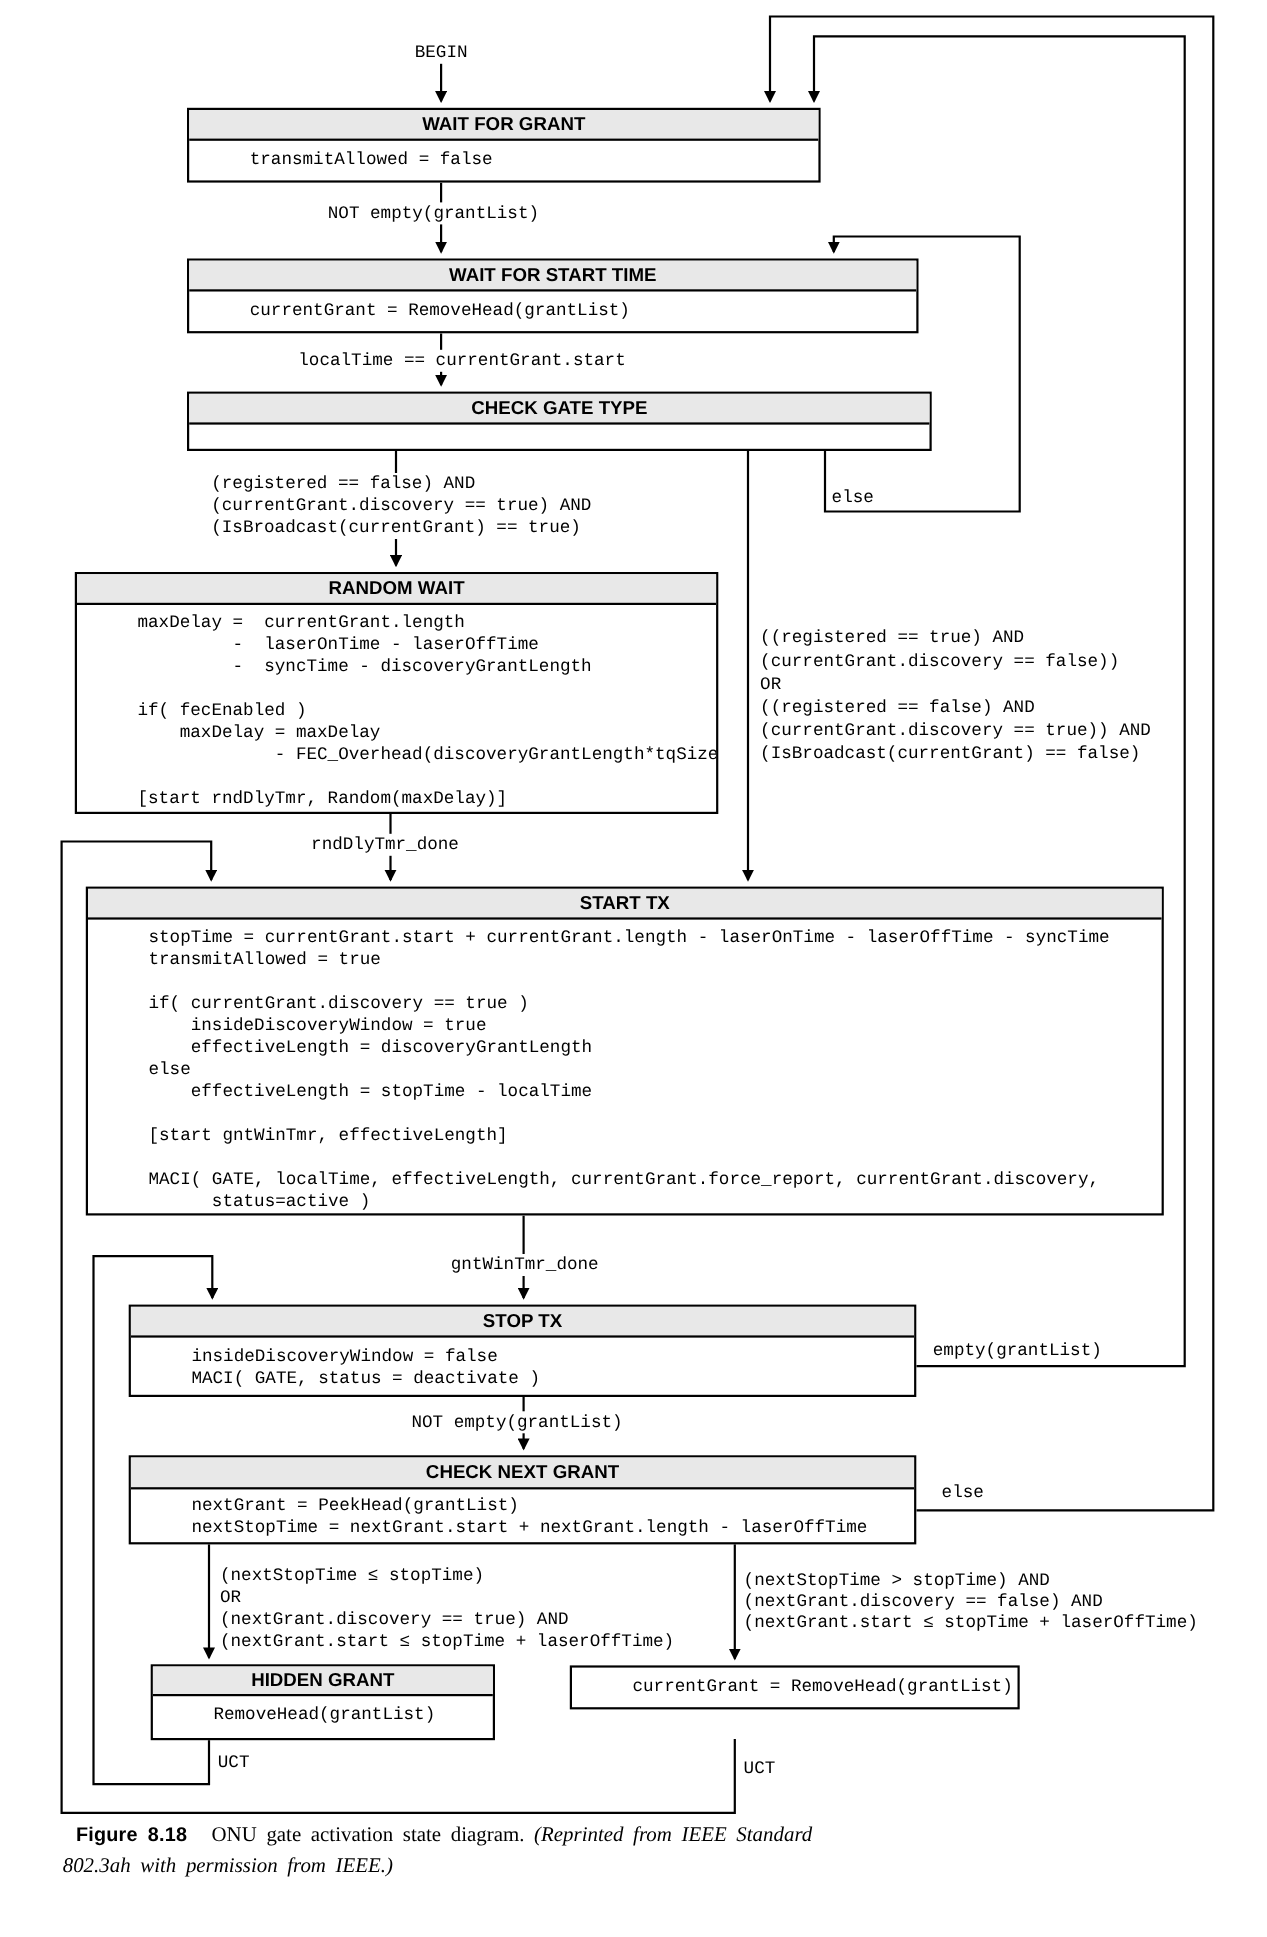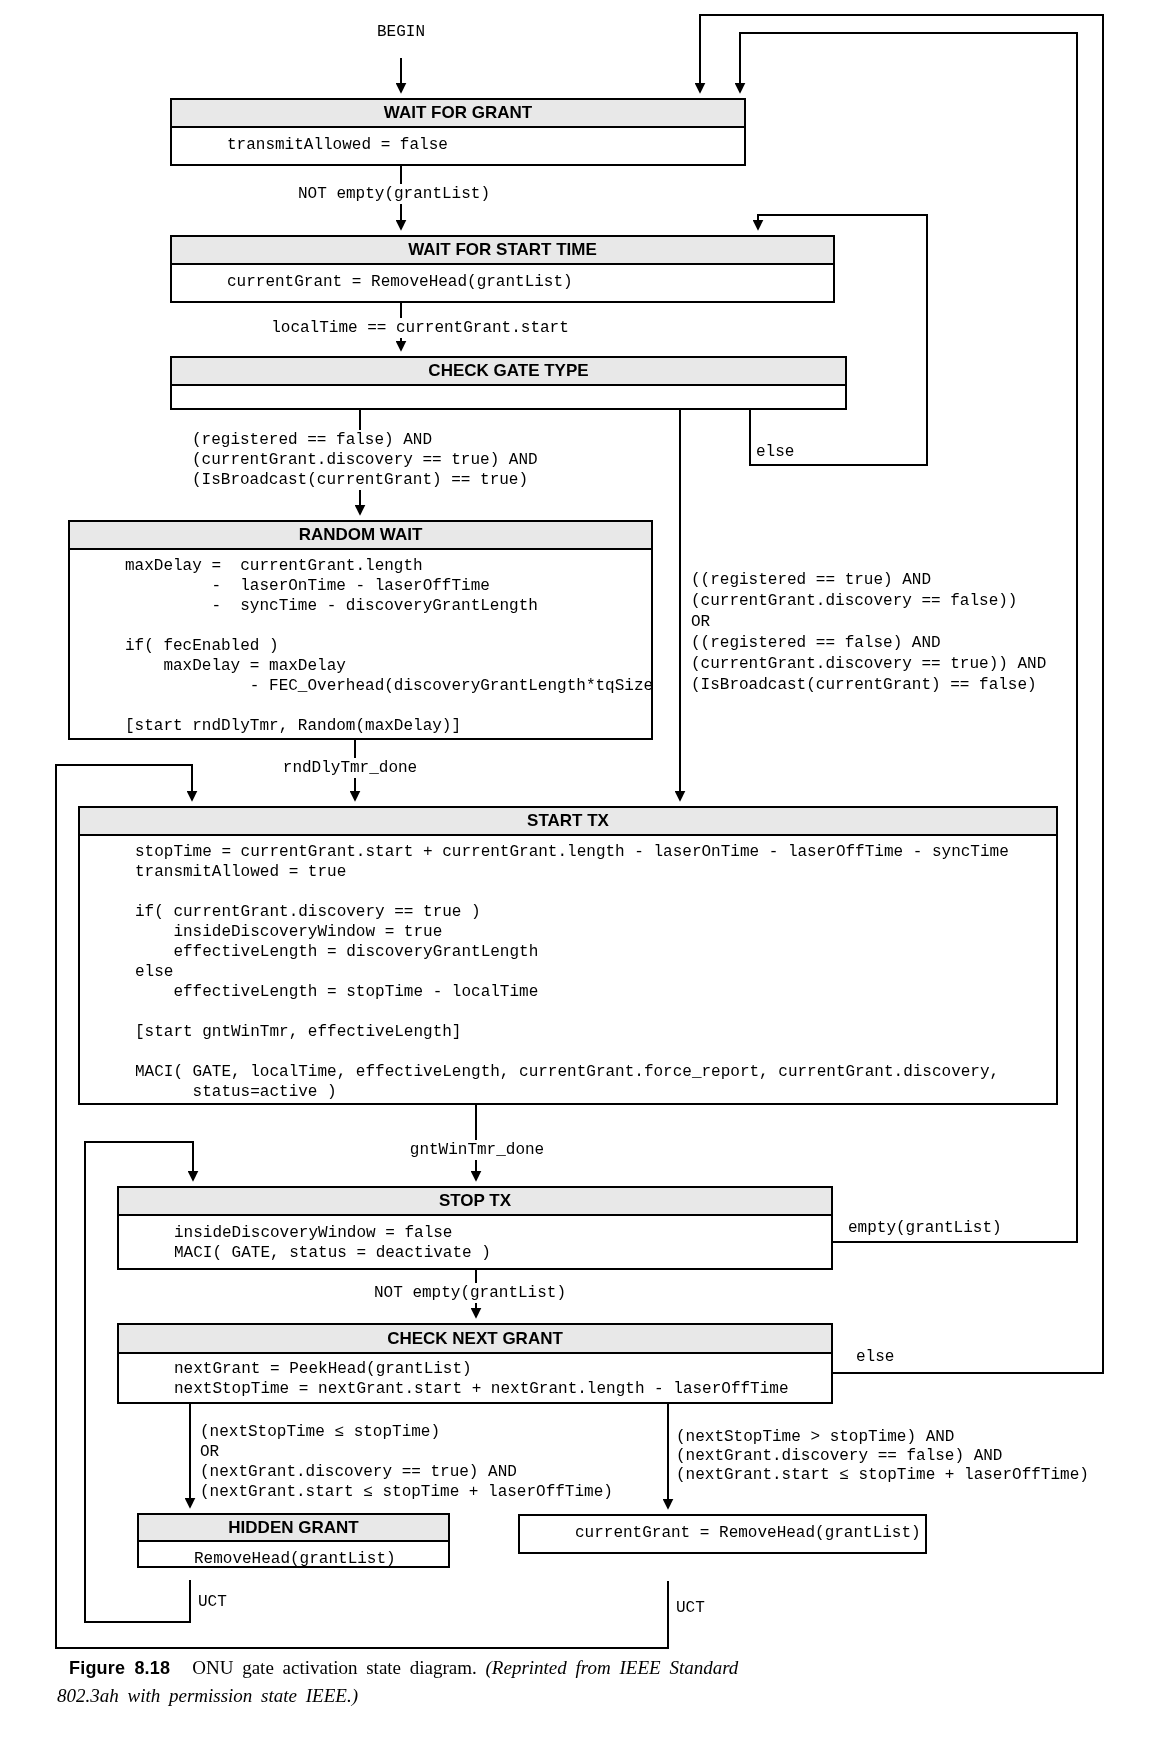"BEGIN" div.lbl { top: 22px -> 38px }
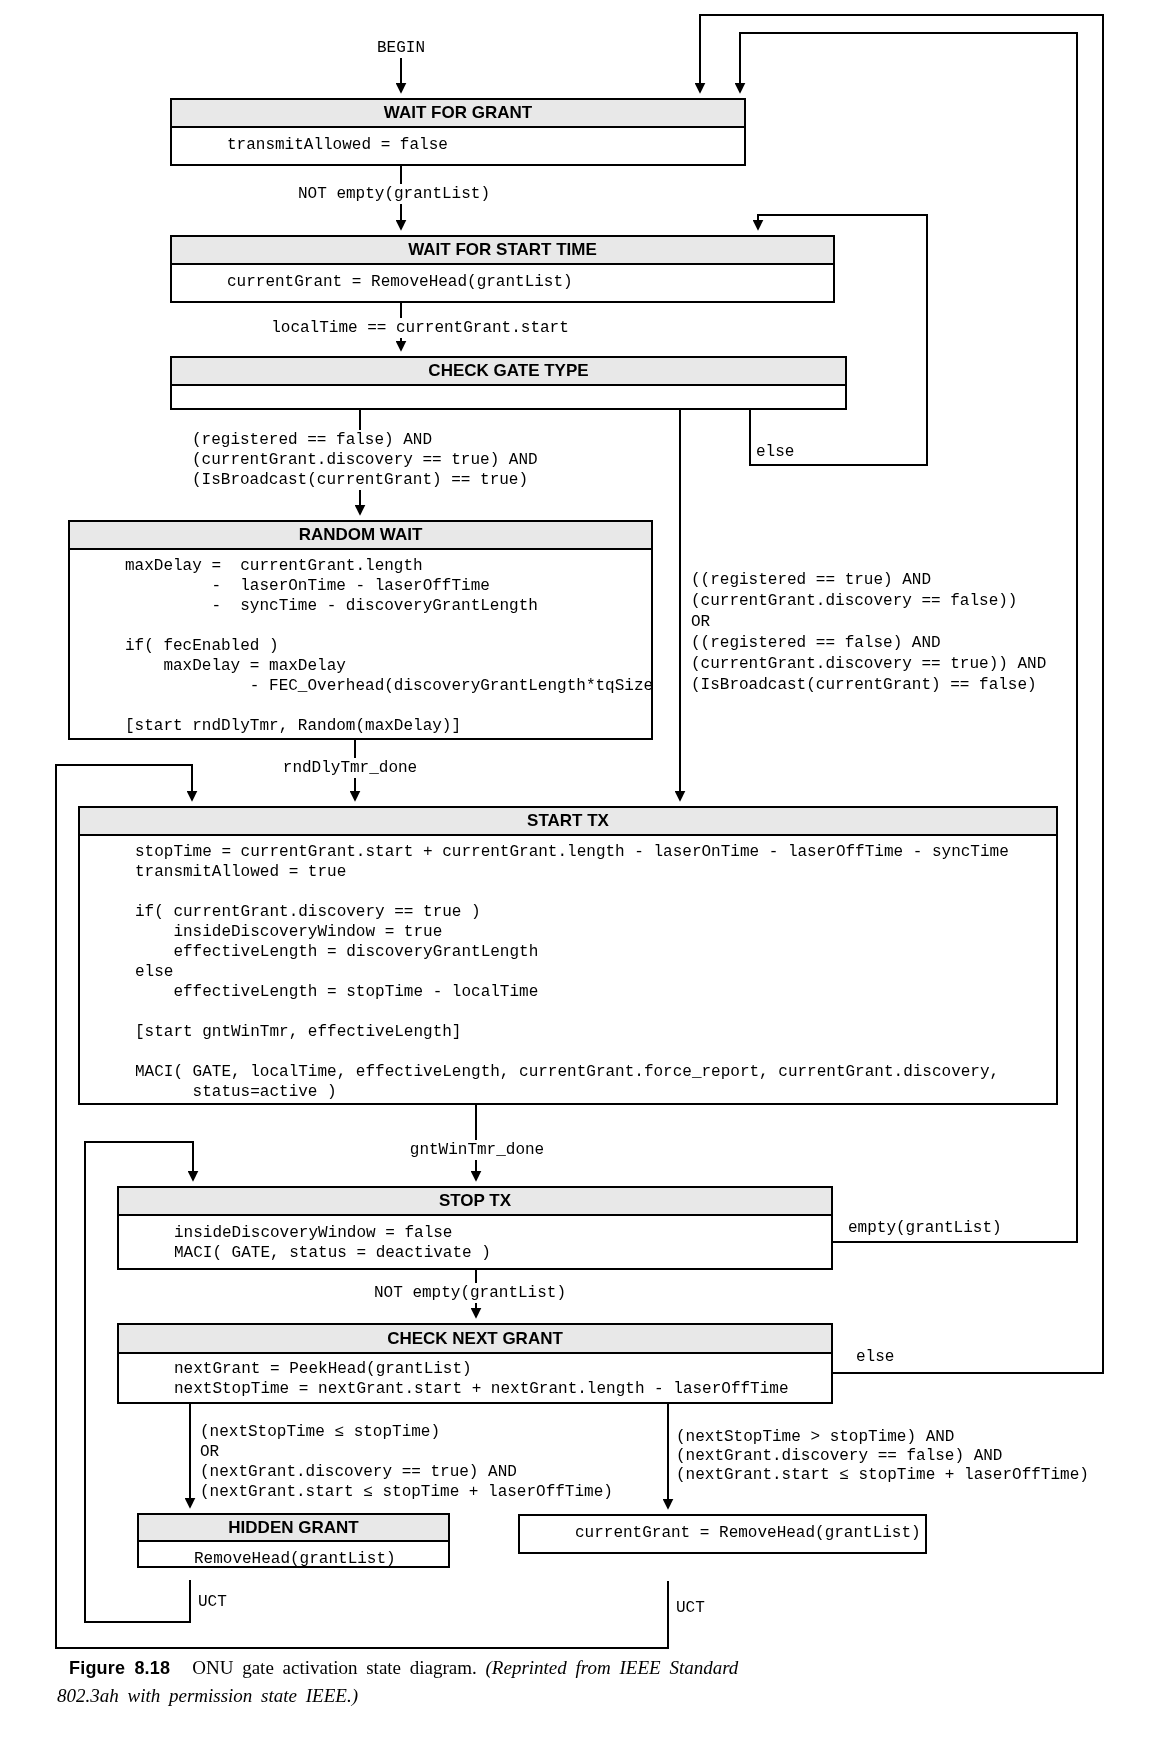"RemoveHead(grantList)" div.state-actions { height: 24px -> 38px }
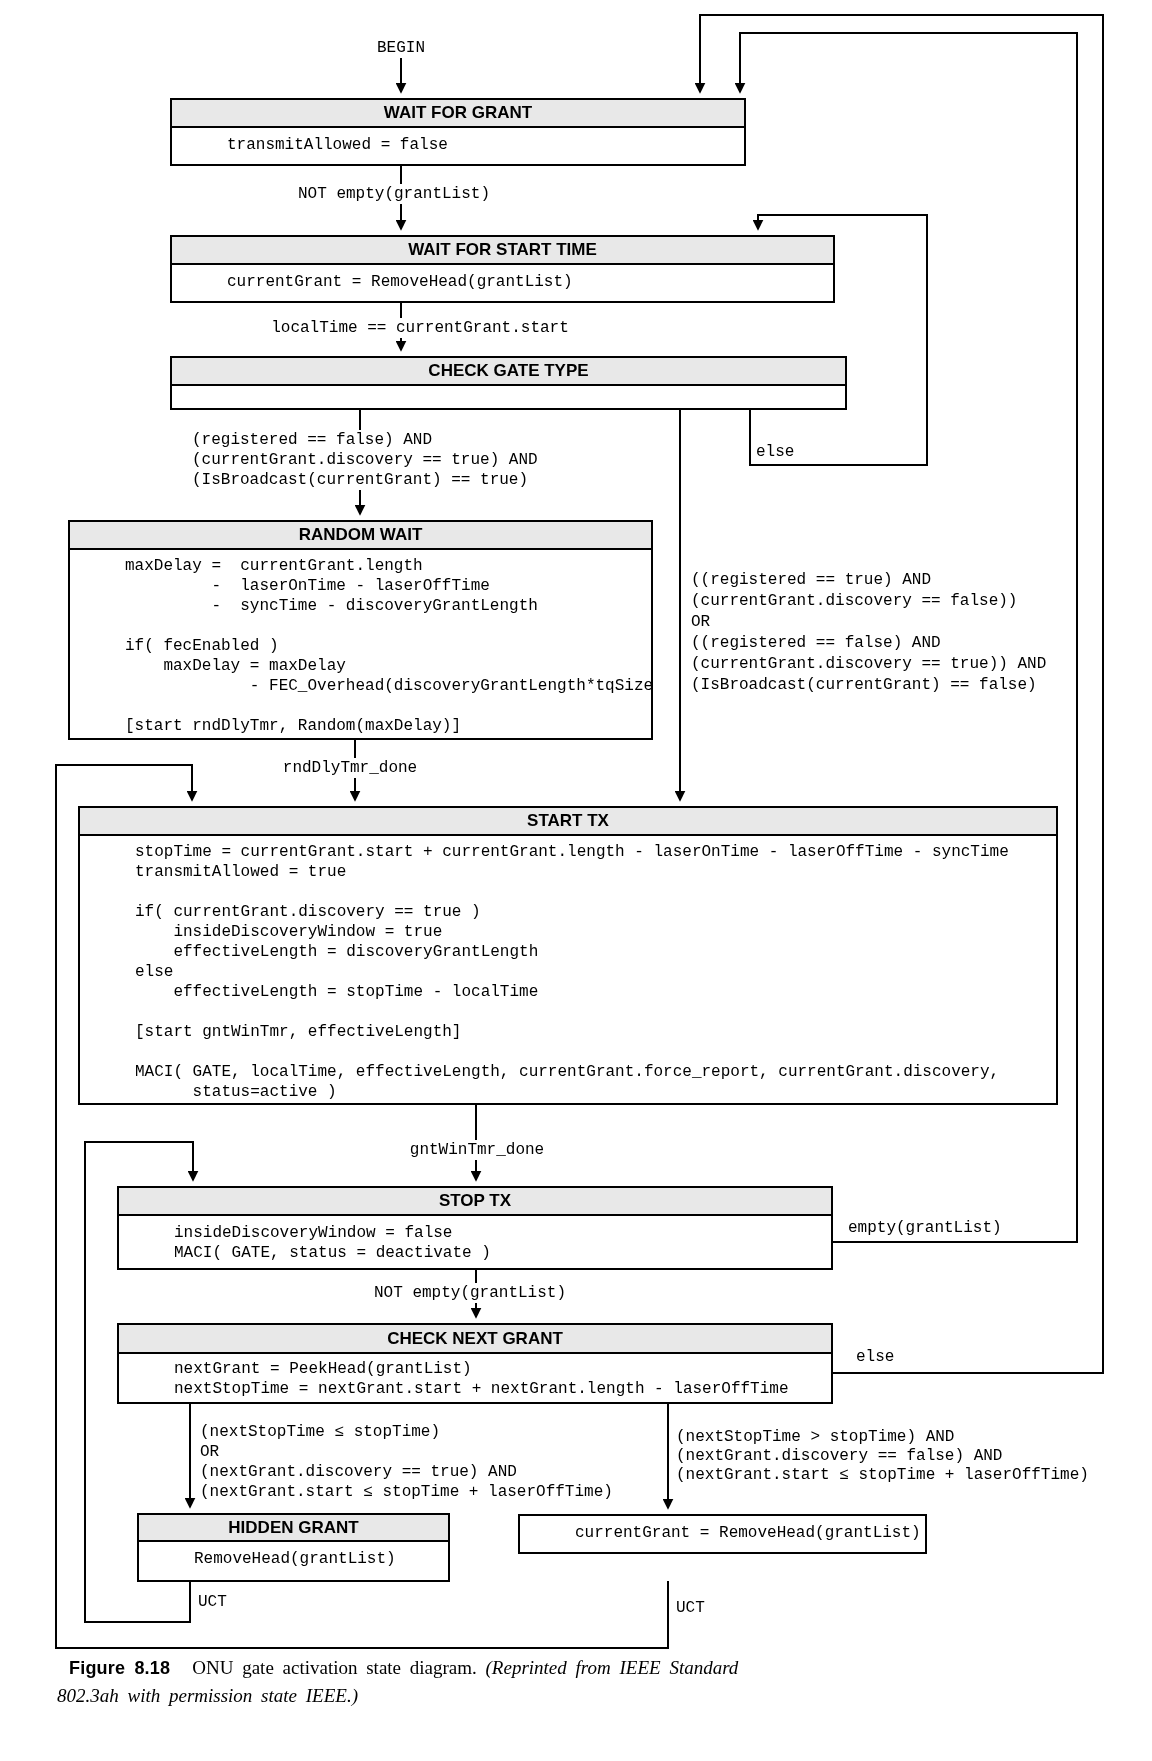"802.3ah with permission state IEEE.)" span.cap-attr { text: state -> from }
